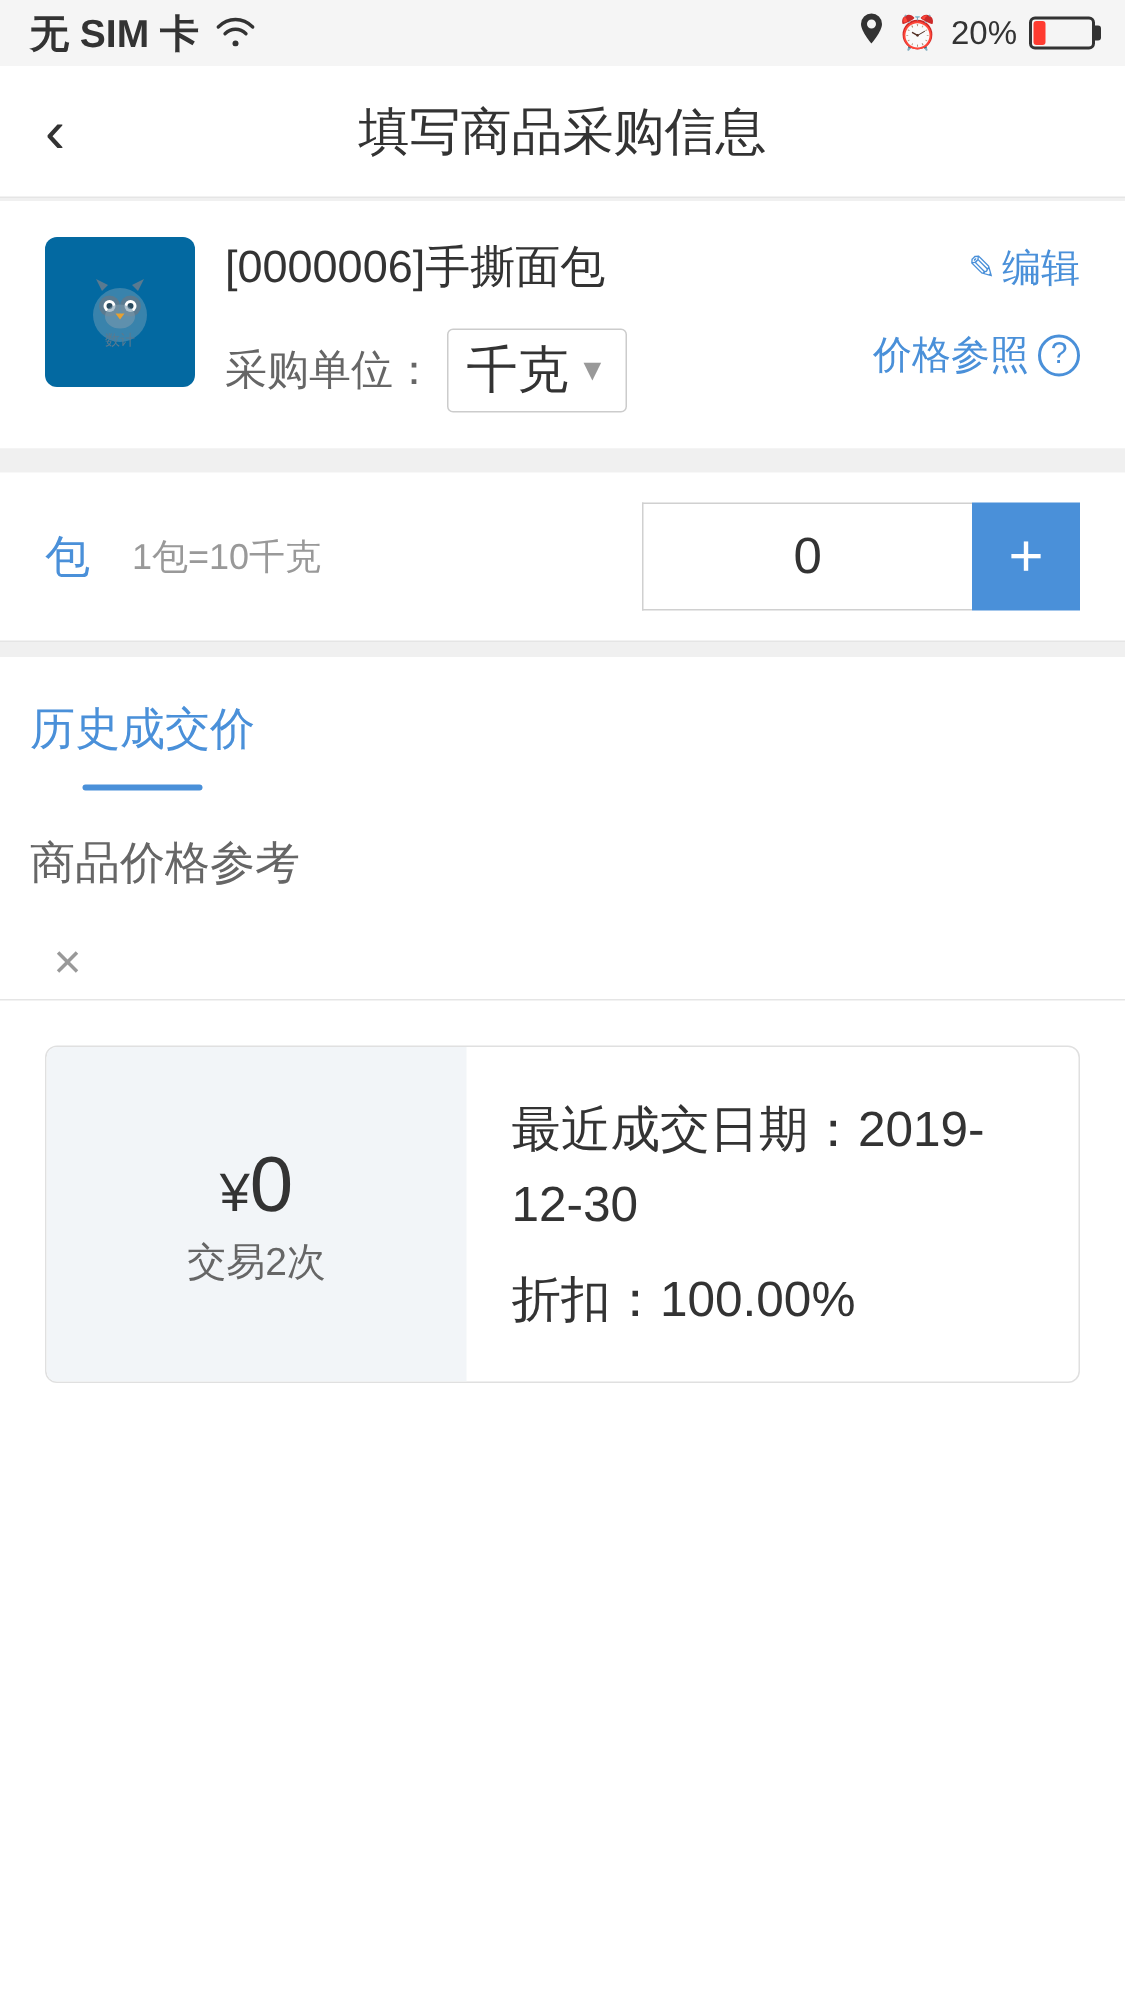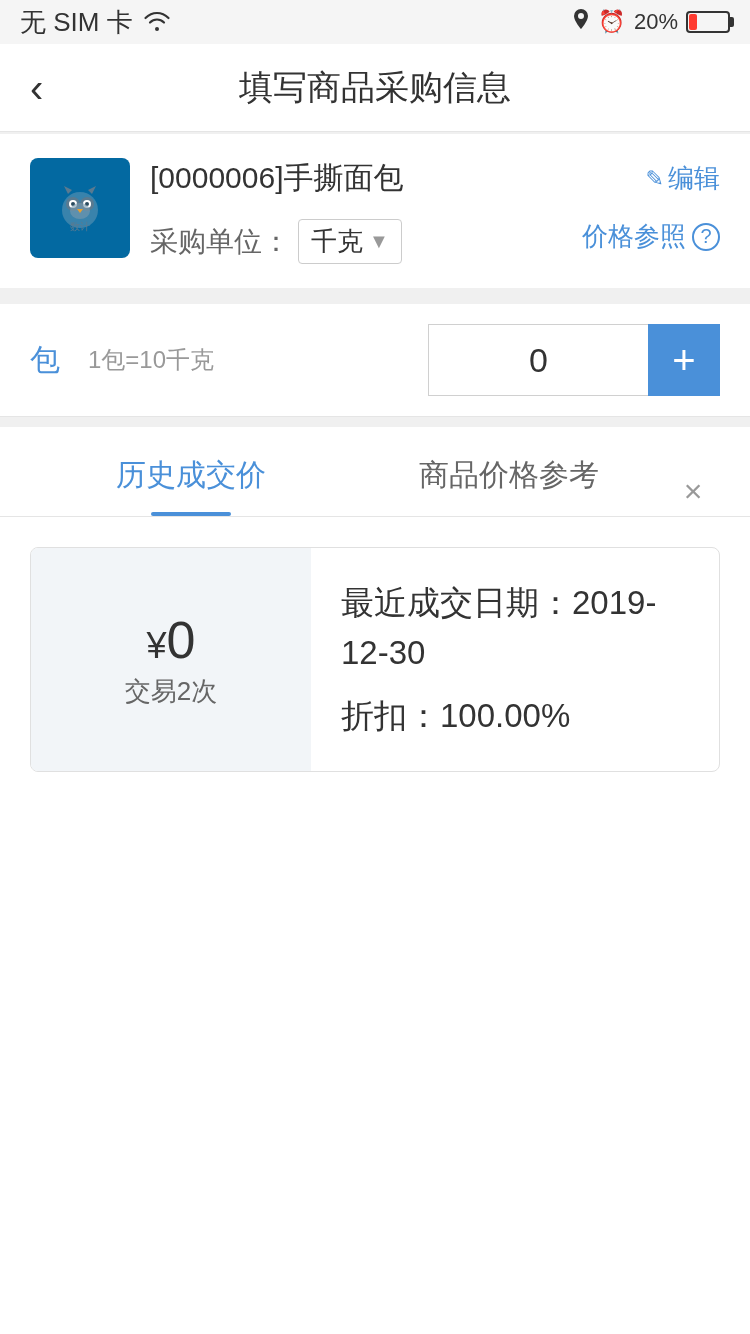"无 SIM 卡" .status-left { font-weight: 400 -> 700 }
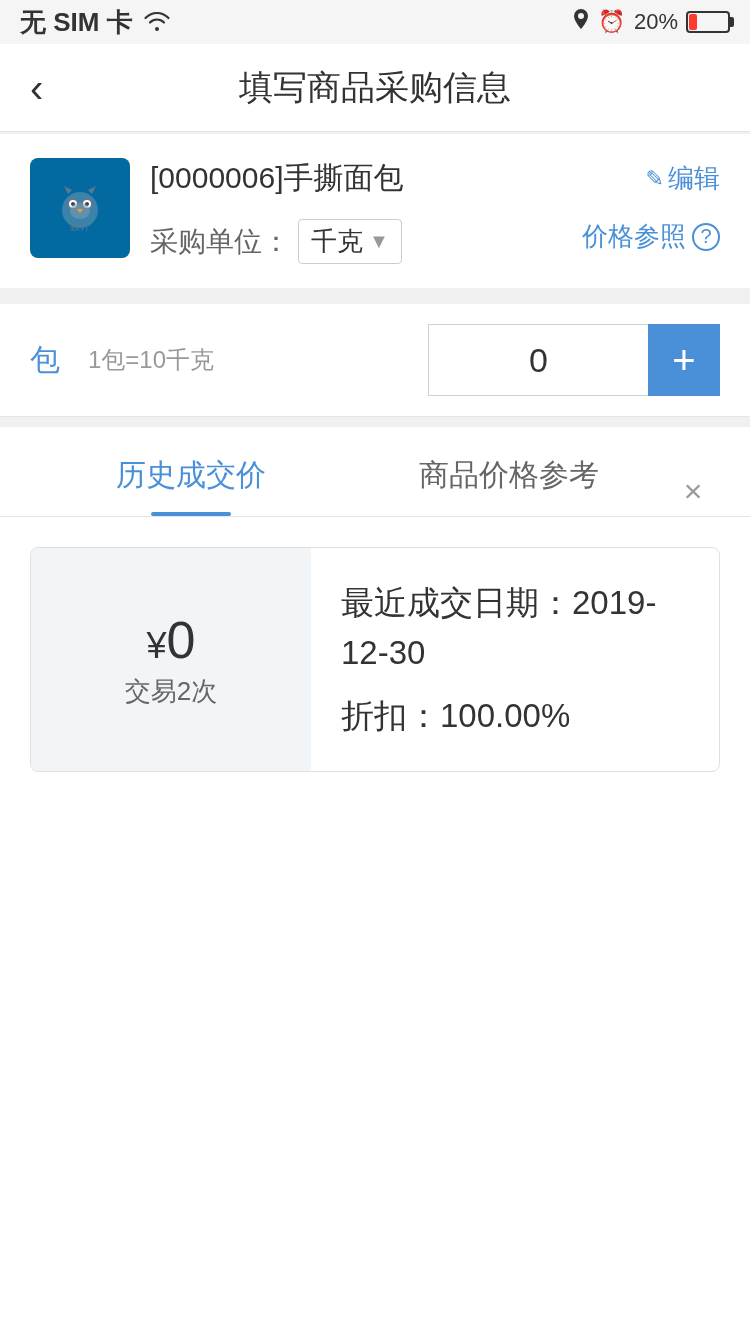"千克" .unit-select-text { font-size: 26px -> 34px }
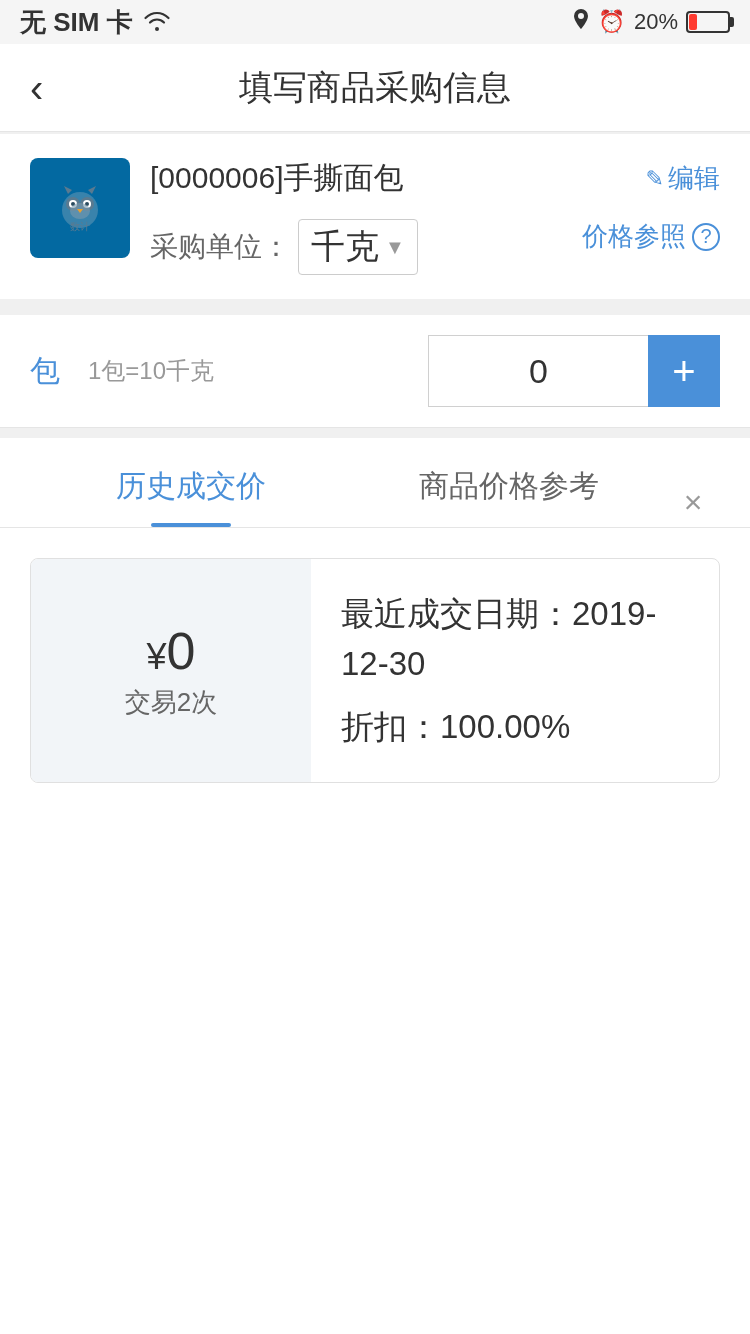"历史成交价" .tabs-header { align-items: flex-end -> flex-start; flex-direction: none -> column; padding: 0 32px -> 0 20px }
